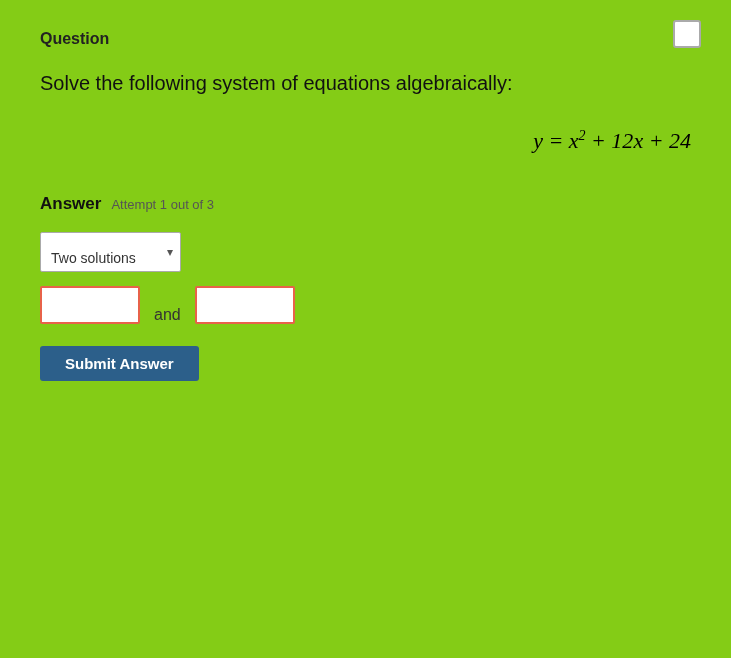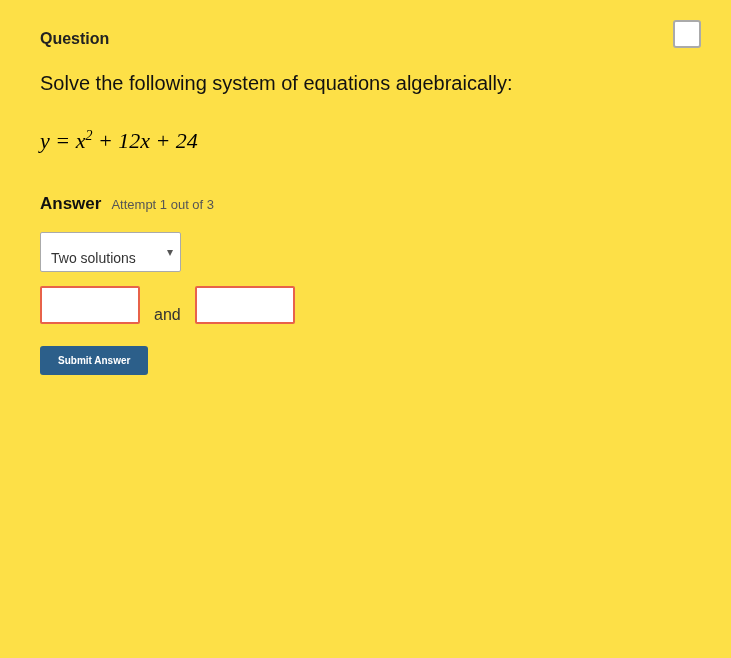"Question" .page-container { background: #fde047 -> #84cc16 }
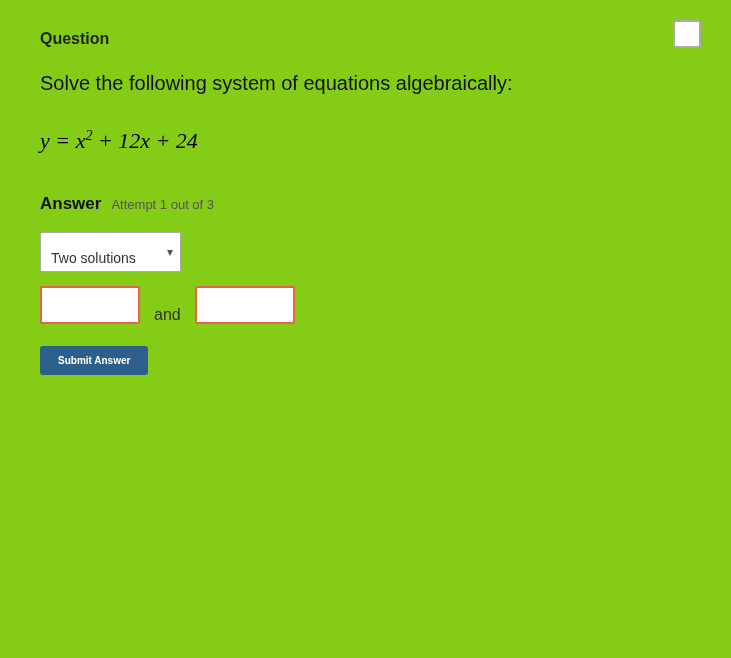"y = x2 + 12x" .equations-block { align-items: flex-start -> flex-end }
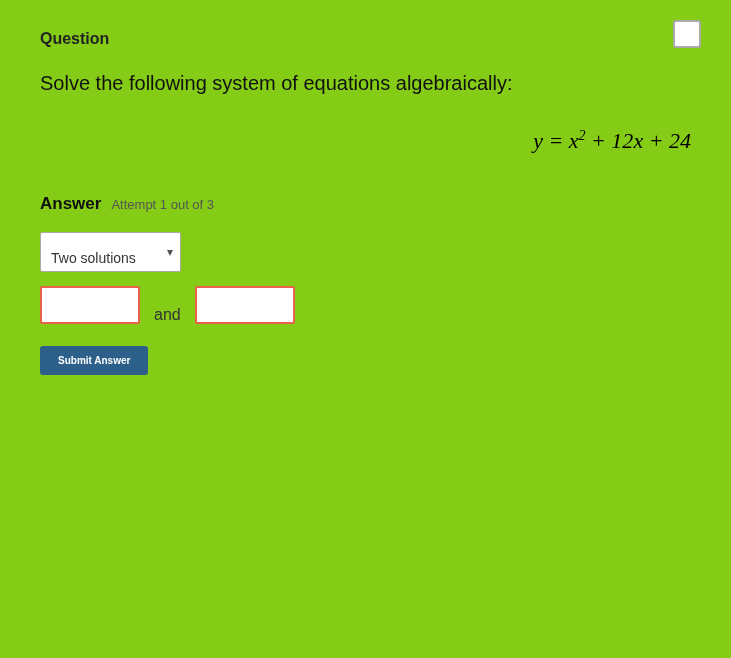"Submit Answer" .submit-btn { font-size: 10px -> 15px; padding: 9px 18px -> 9px 25px }
